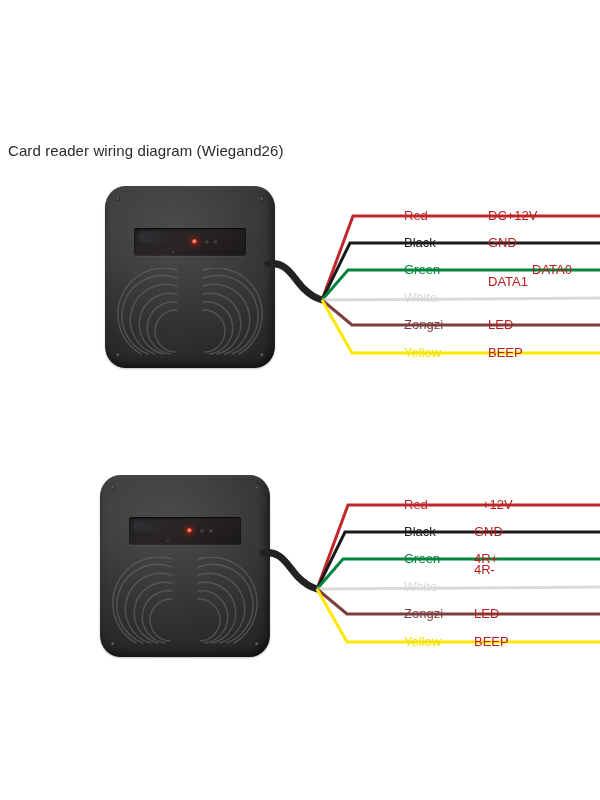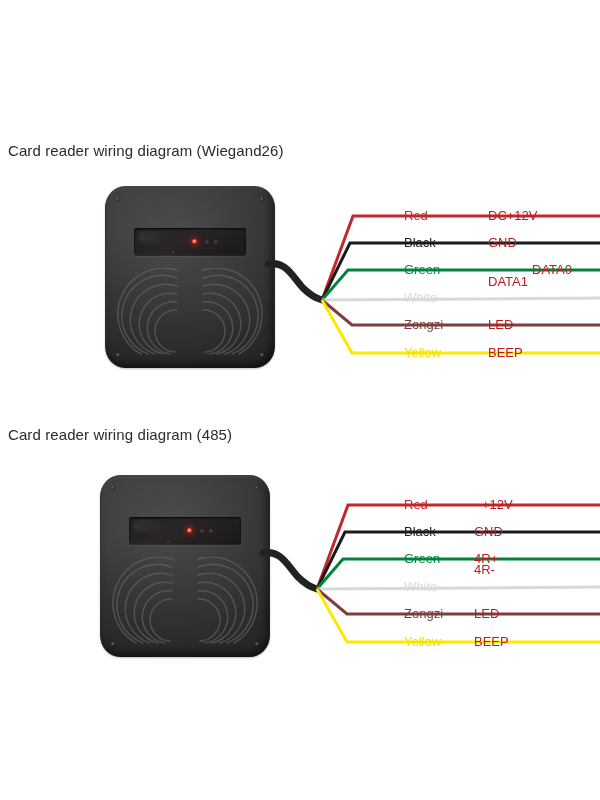"Card reader wiring diagram (485)" div.diagram-title { html: <div>Card reader wiring diagram (485)</div> -> none }
